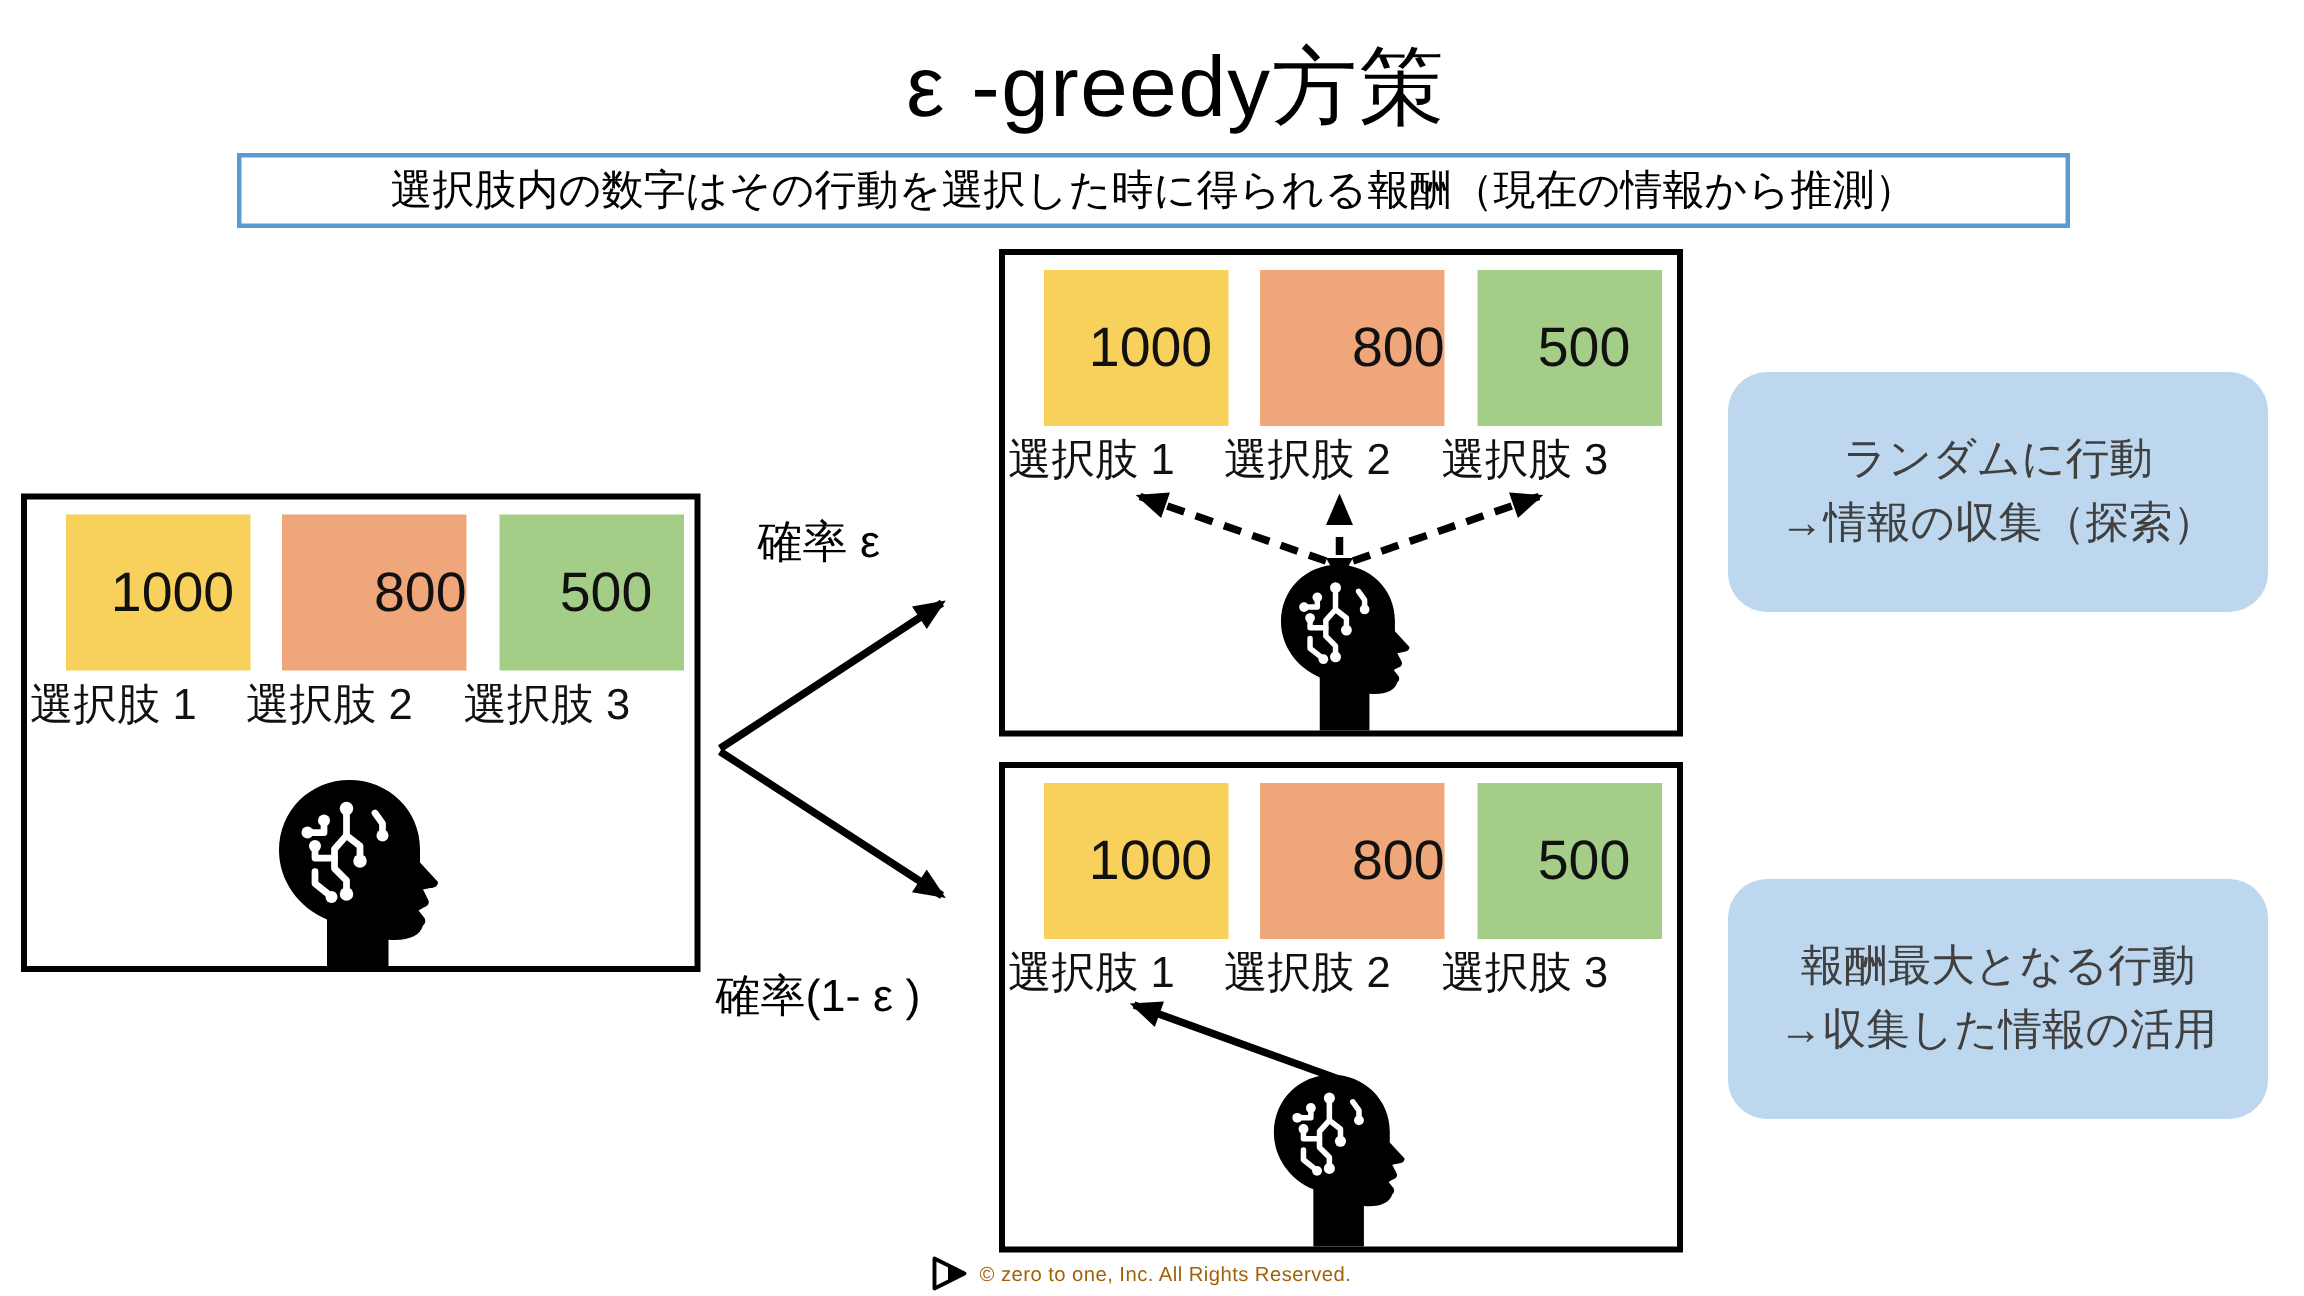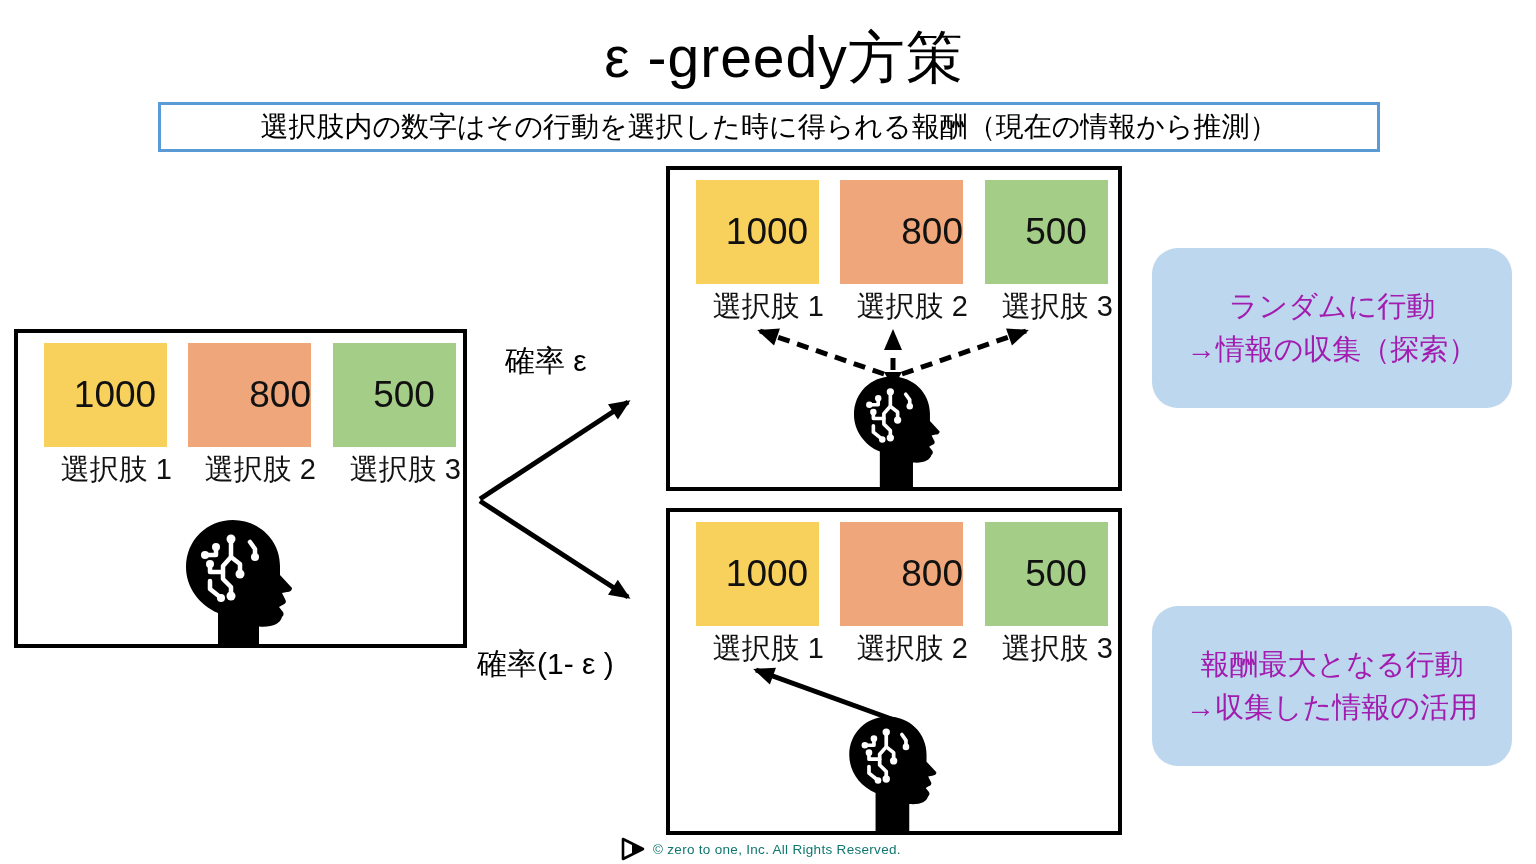"選択肢 1" .optlabel { text-align: right -> left }
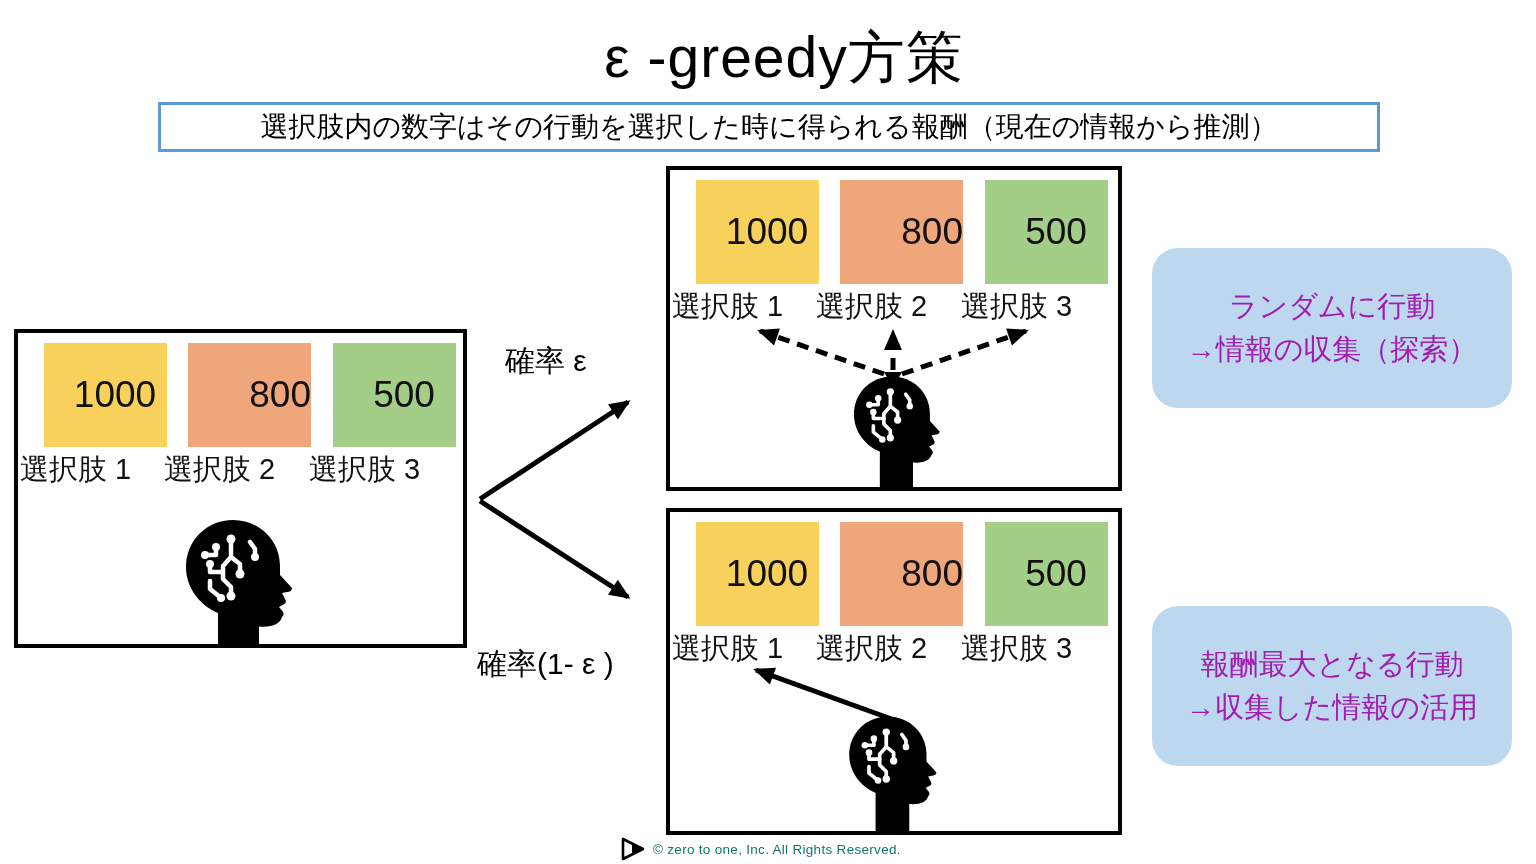"ランダムに行動" .callout { color: #a21caf -> #404040 }
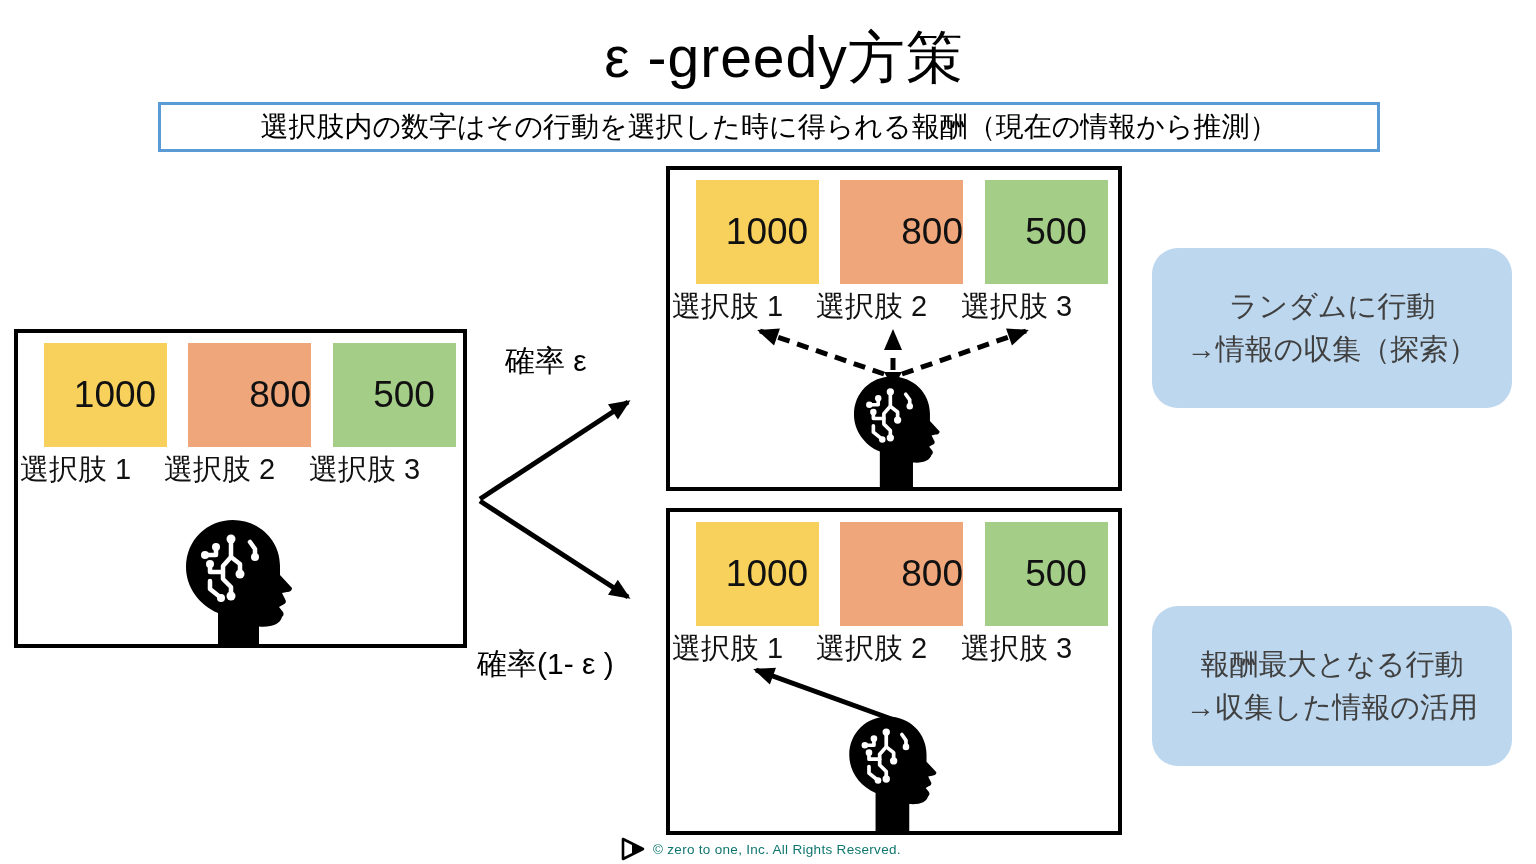"報酬最大となる行動" #callout-exploit { top: 606px -> 586px }
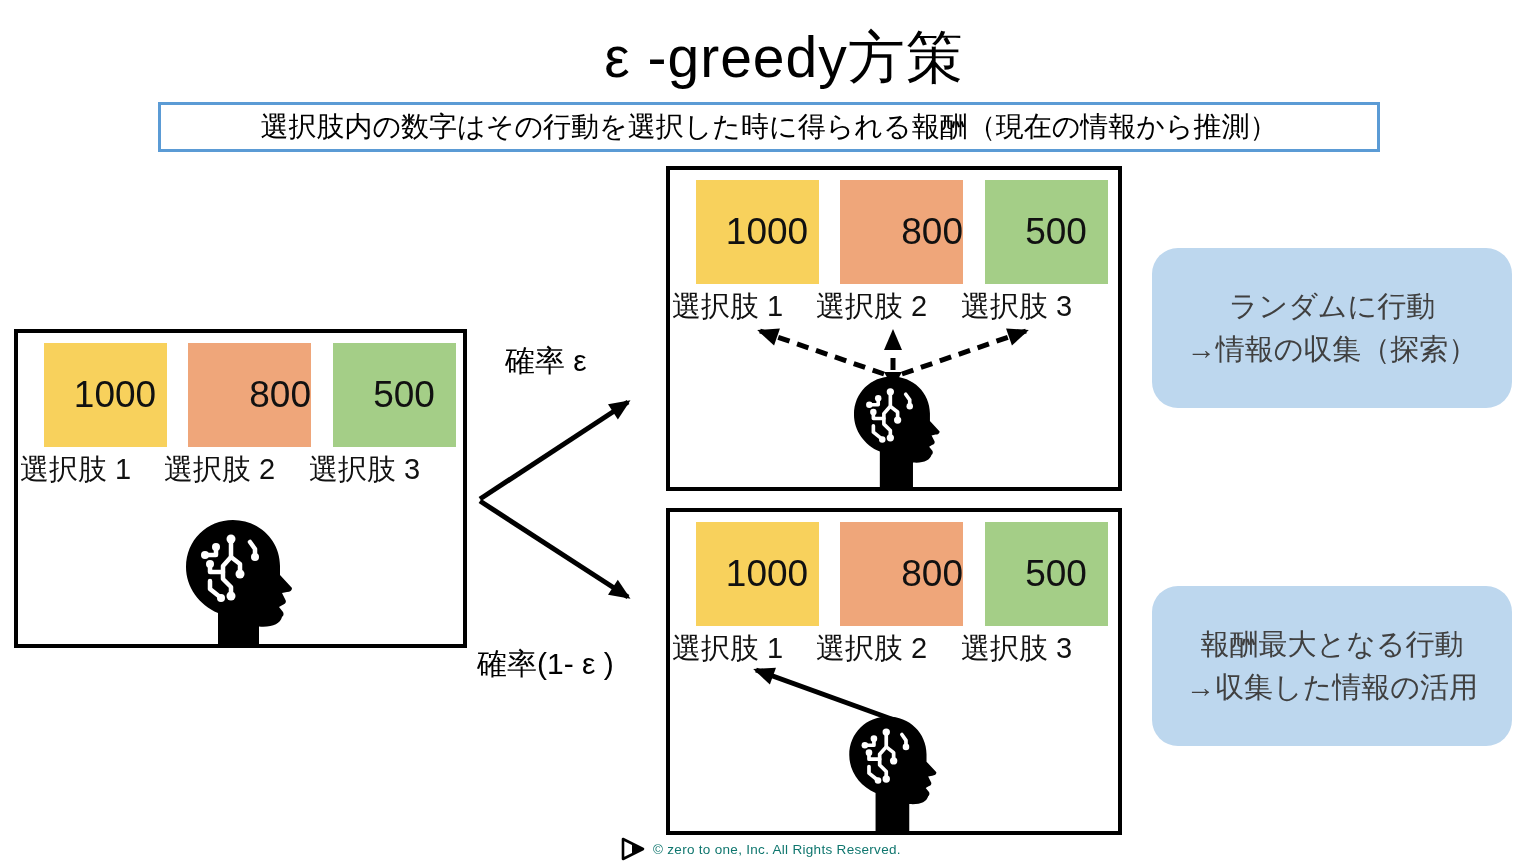"© zero to one, Inc." .footer .copyright { color: #0f766e -> #a16207 }
